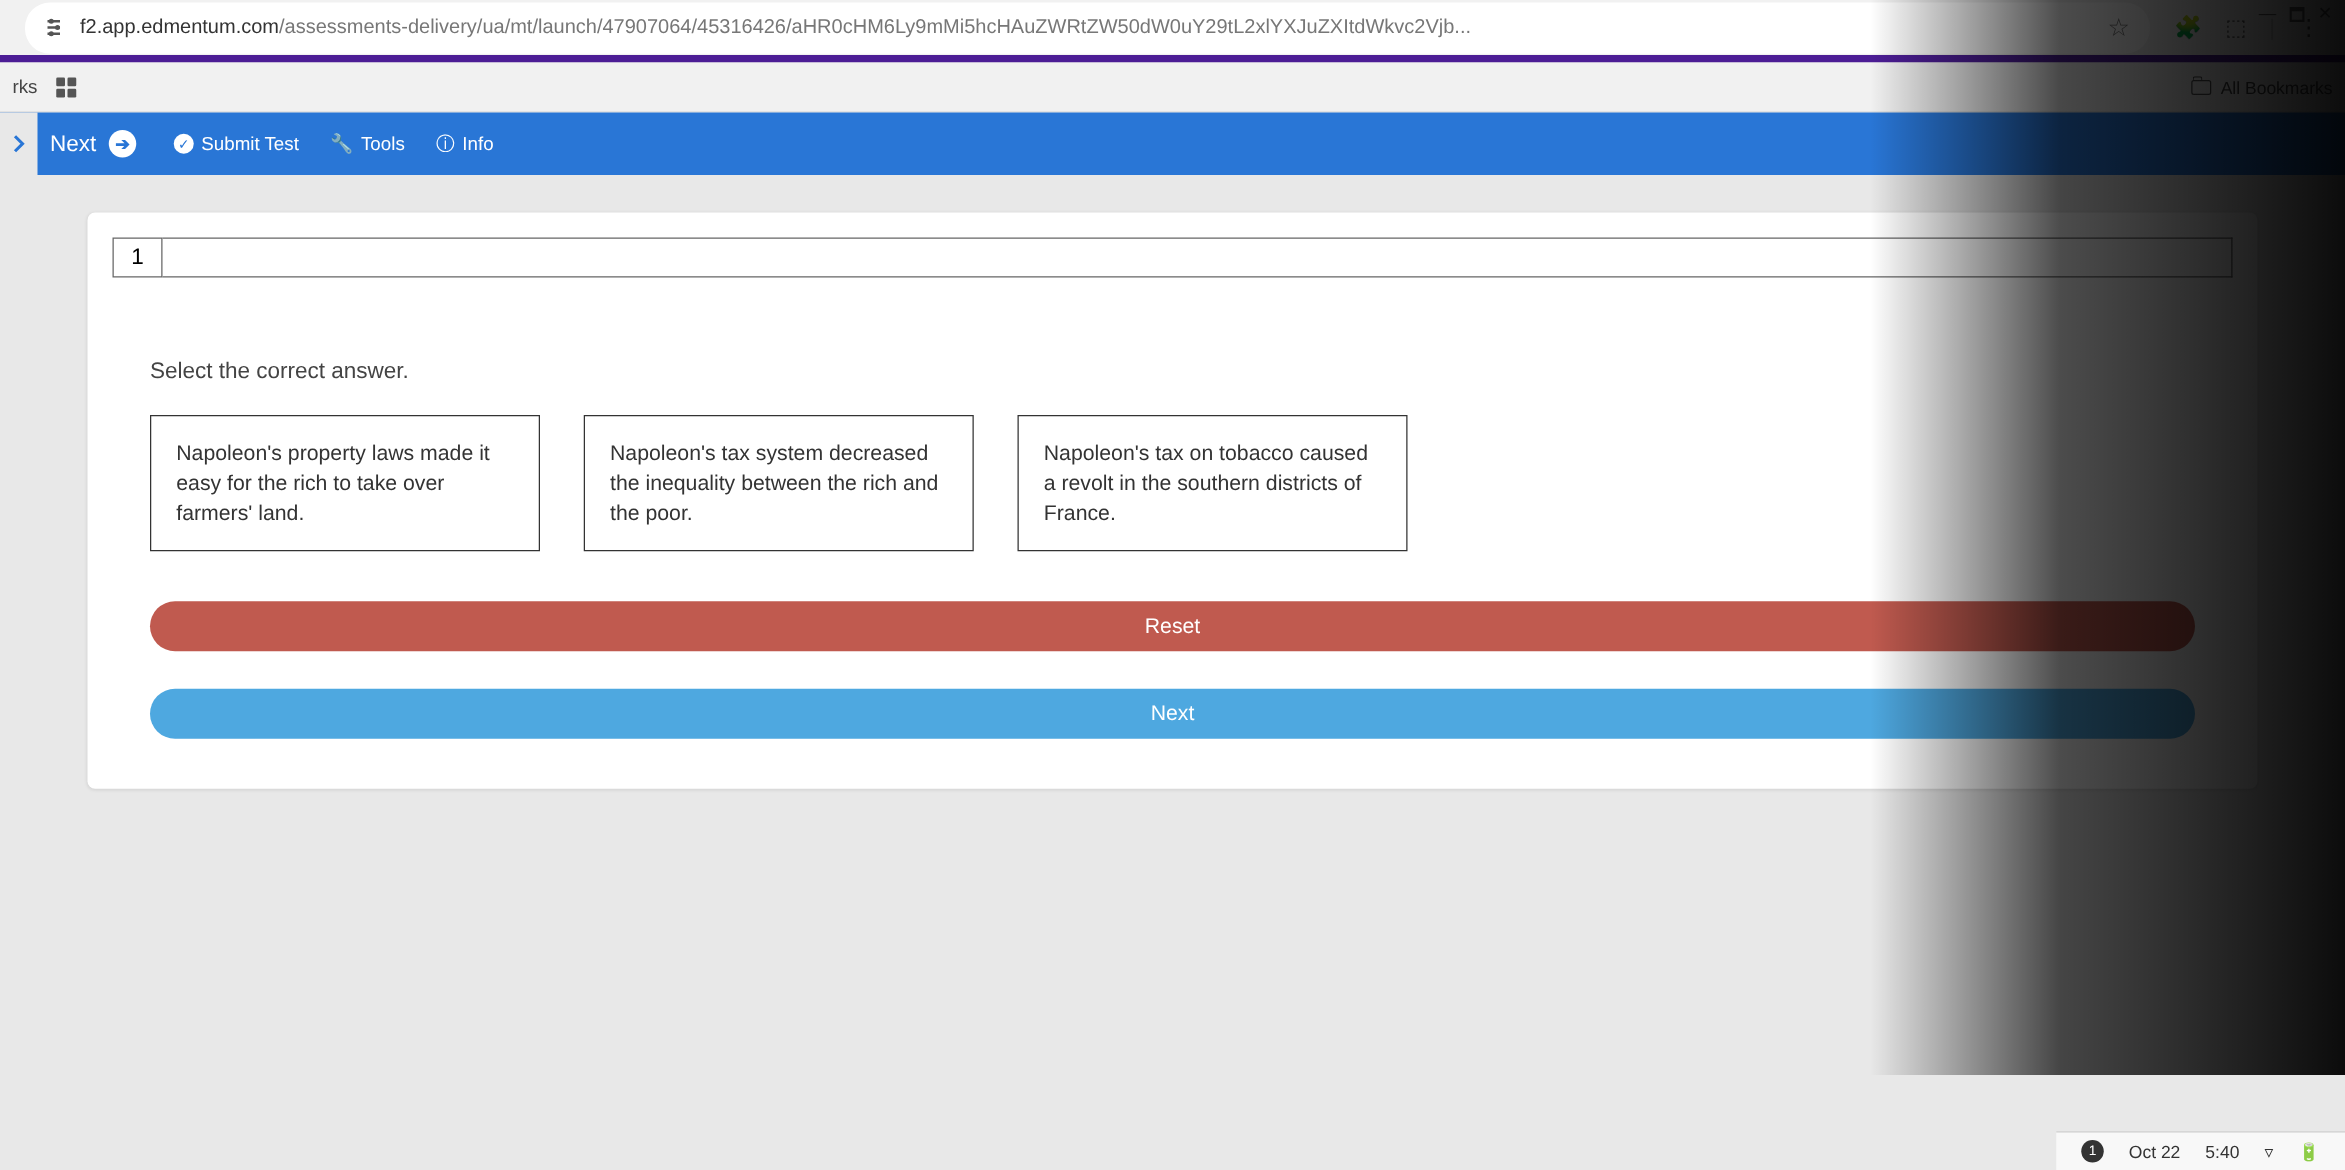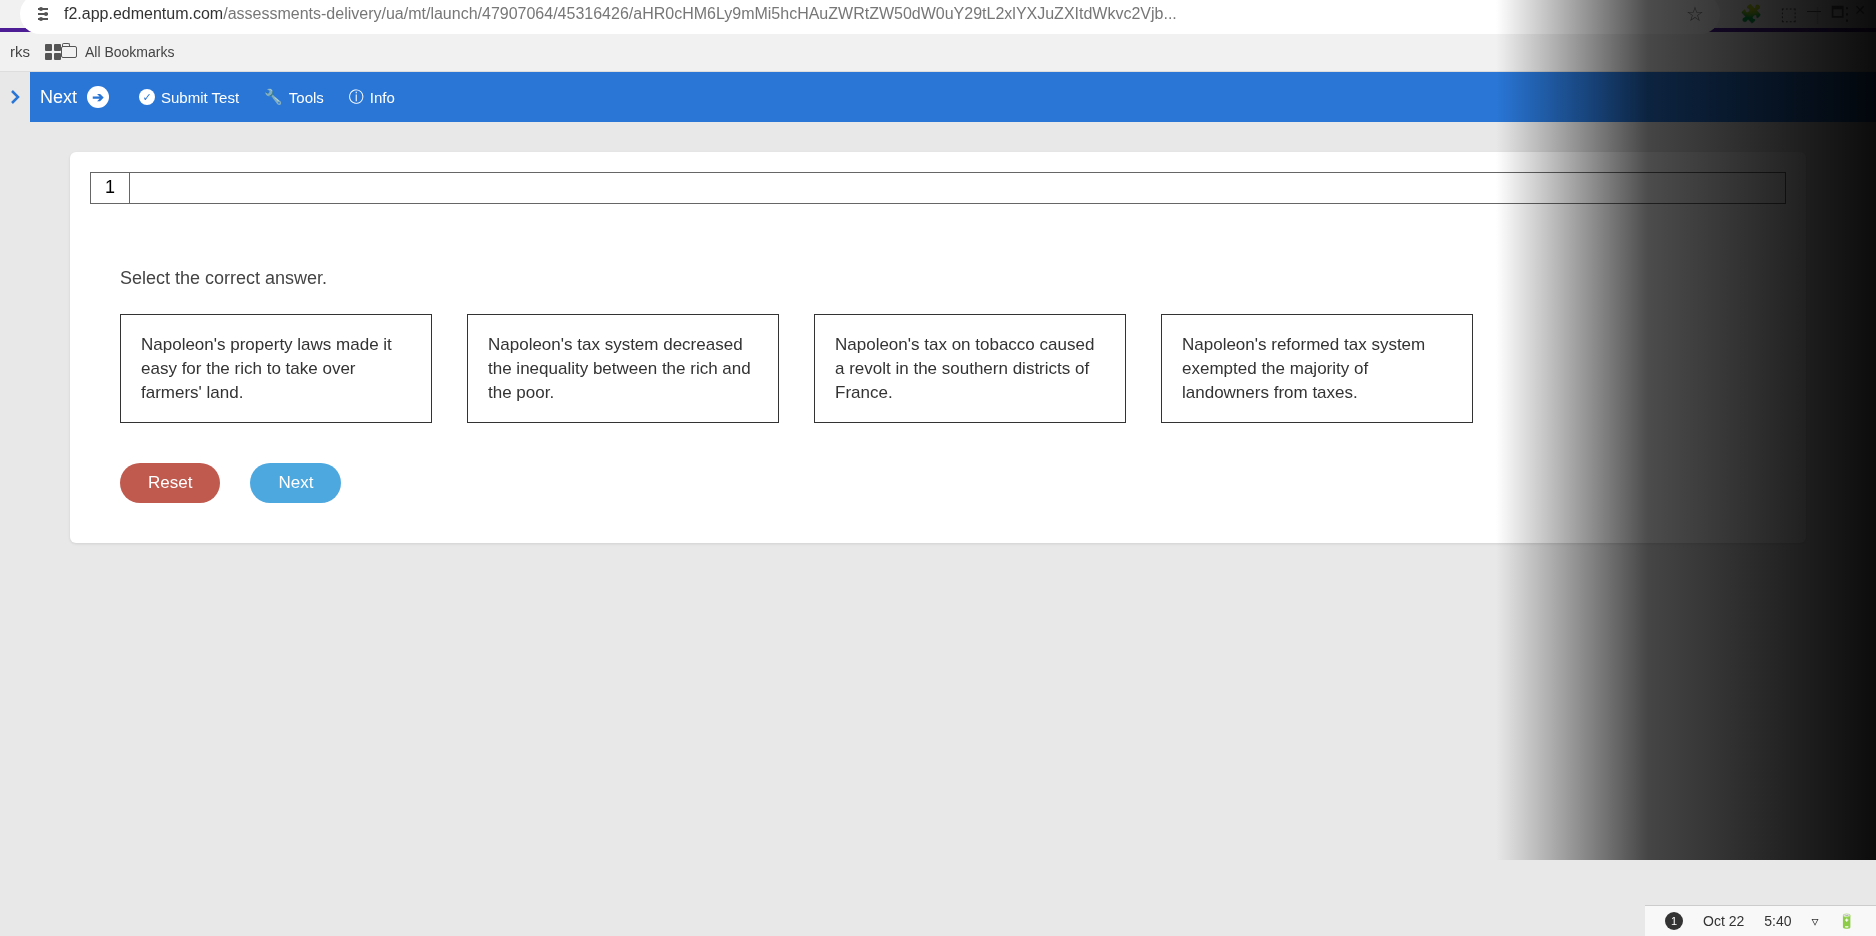"f2.app.edmentum.com/assessments-delivery" .browser-chrome { border-bottom: 4px solid #4c1d95 -> 6px solid #4c1d95; height: 32px -> 50px }
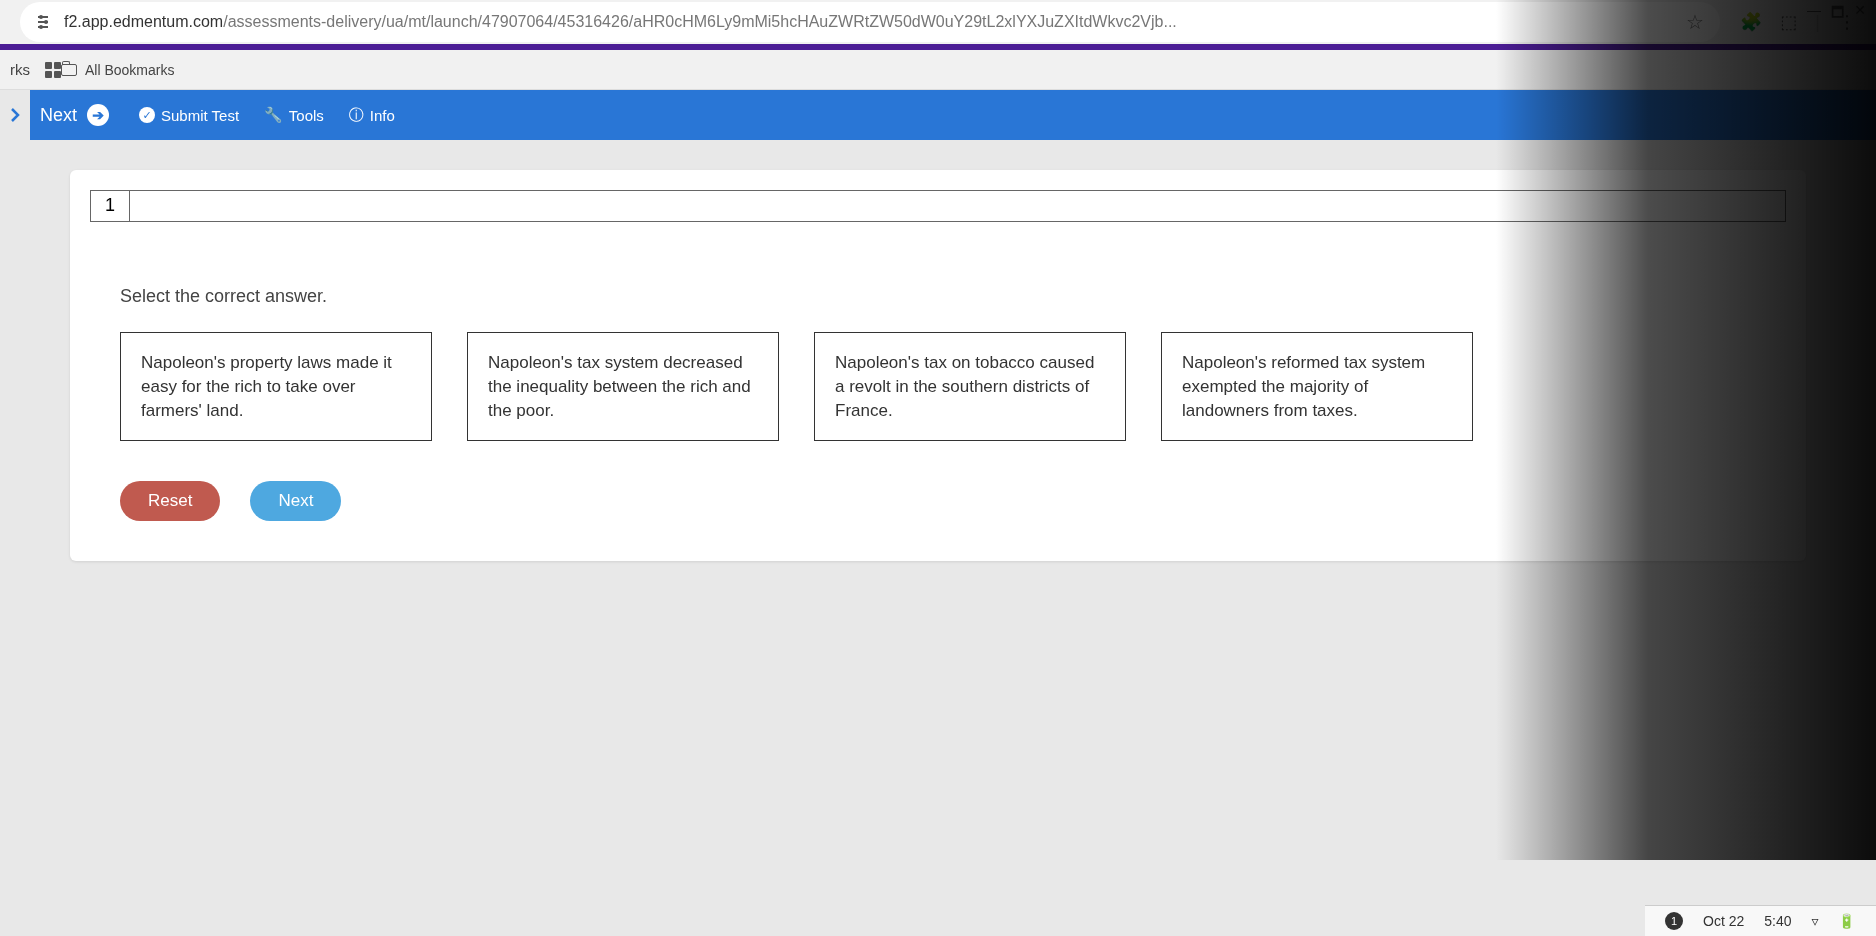"rks" .bookmarks-bar { gap: none -> 35px; justify-content: flex-start -> space-between }
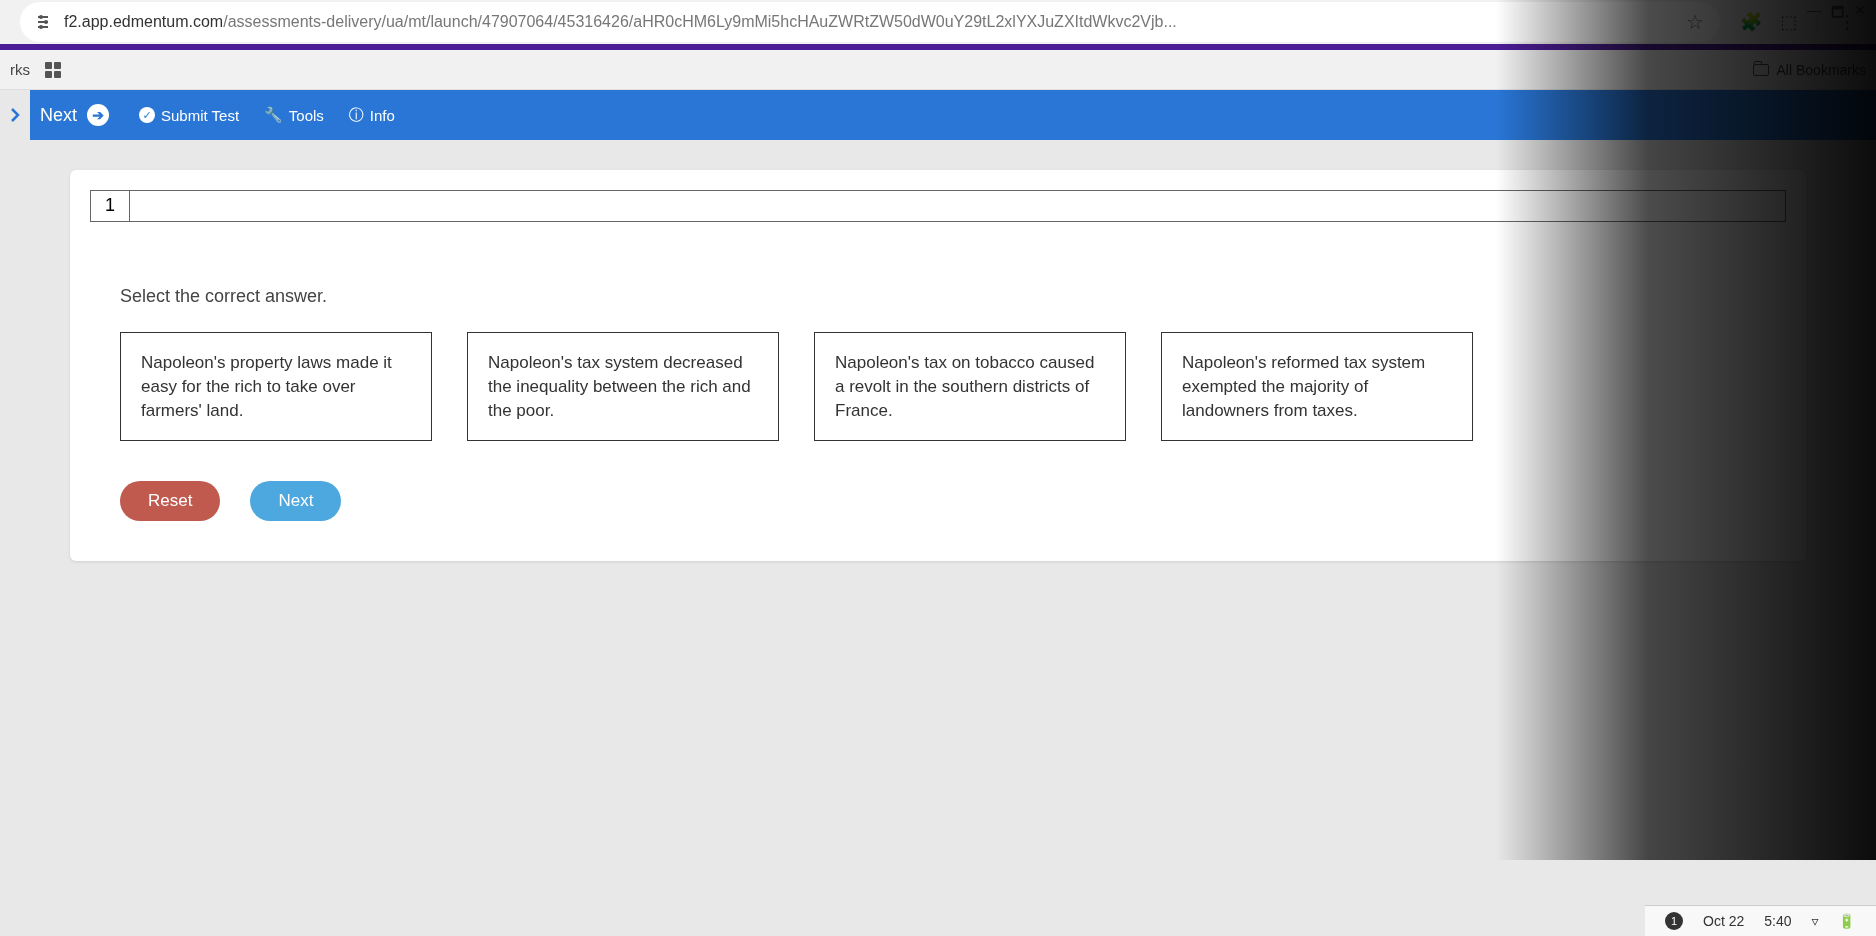"Napoleon's reformed tax system exempted" div.answer-box { html: <div>Napoleon's reformed tax system exempted the majority of landowners from taxes.</div> -> none }
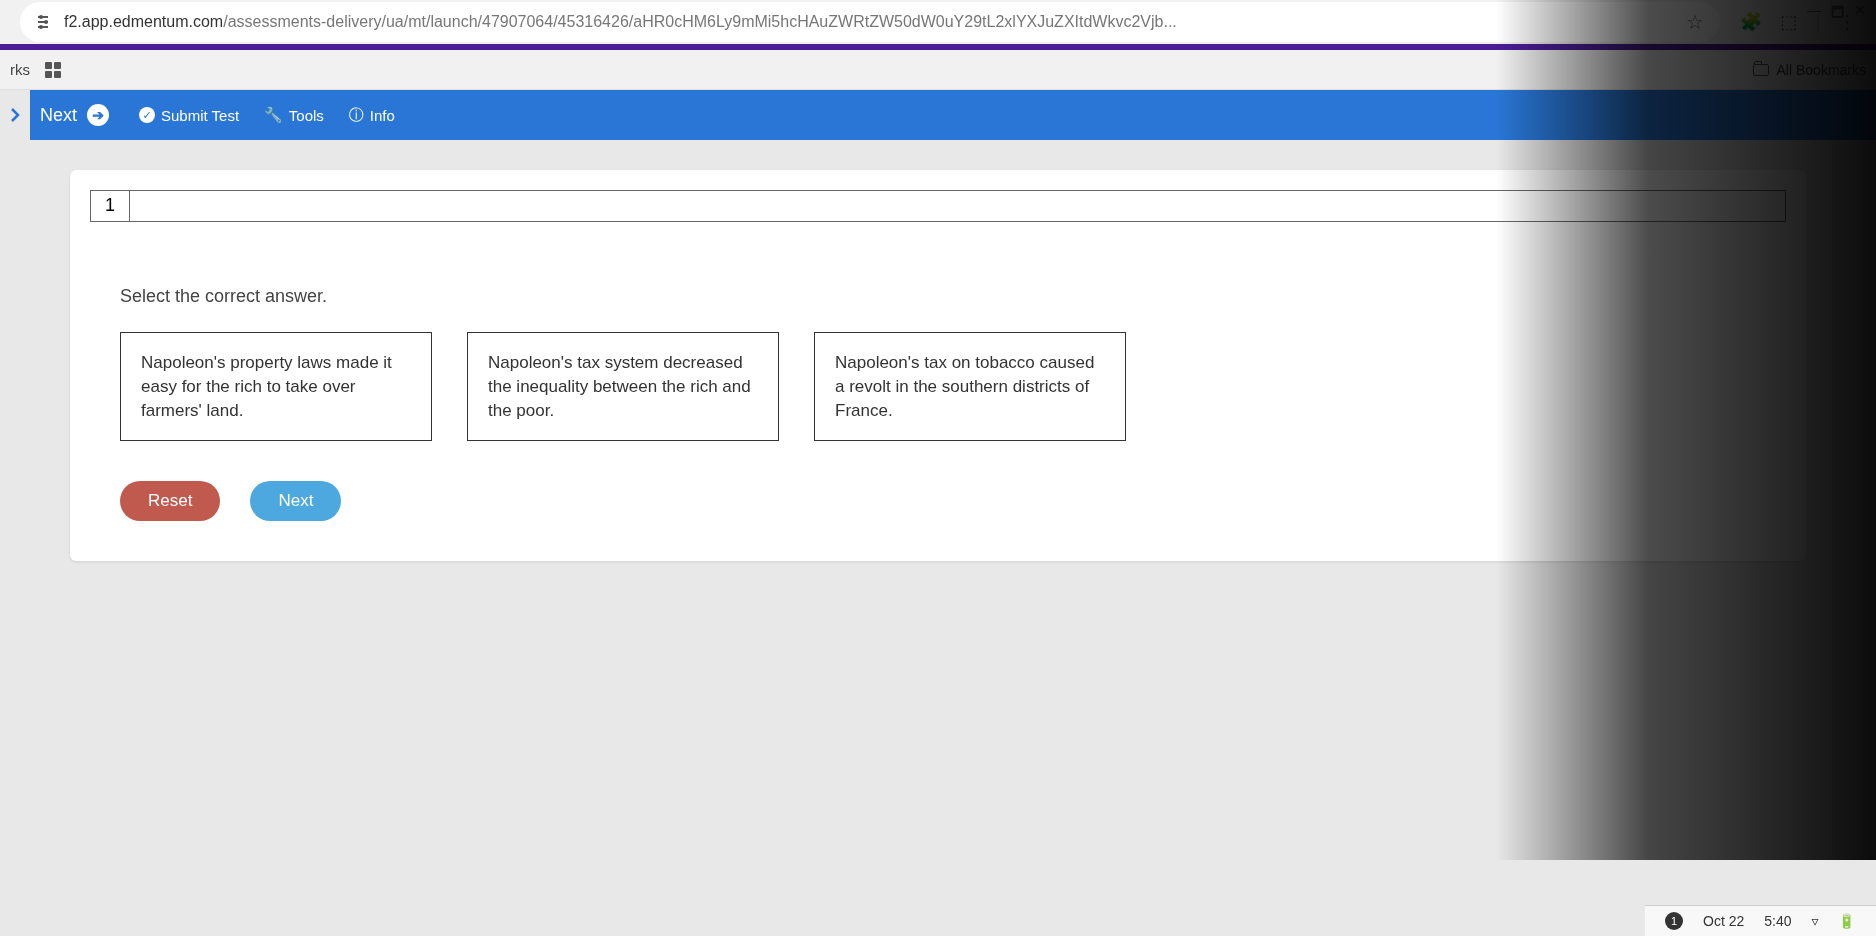"Reset" .action-buttons { flex-direction: none -> column; justify-content: flex-start -> flex-end }
